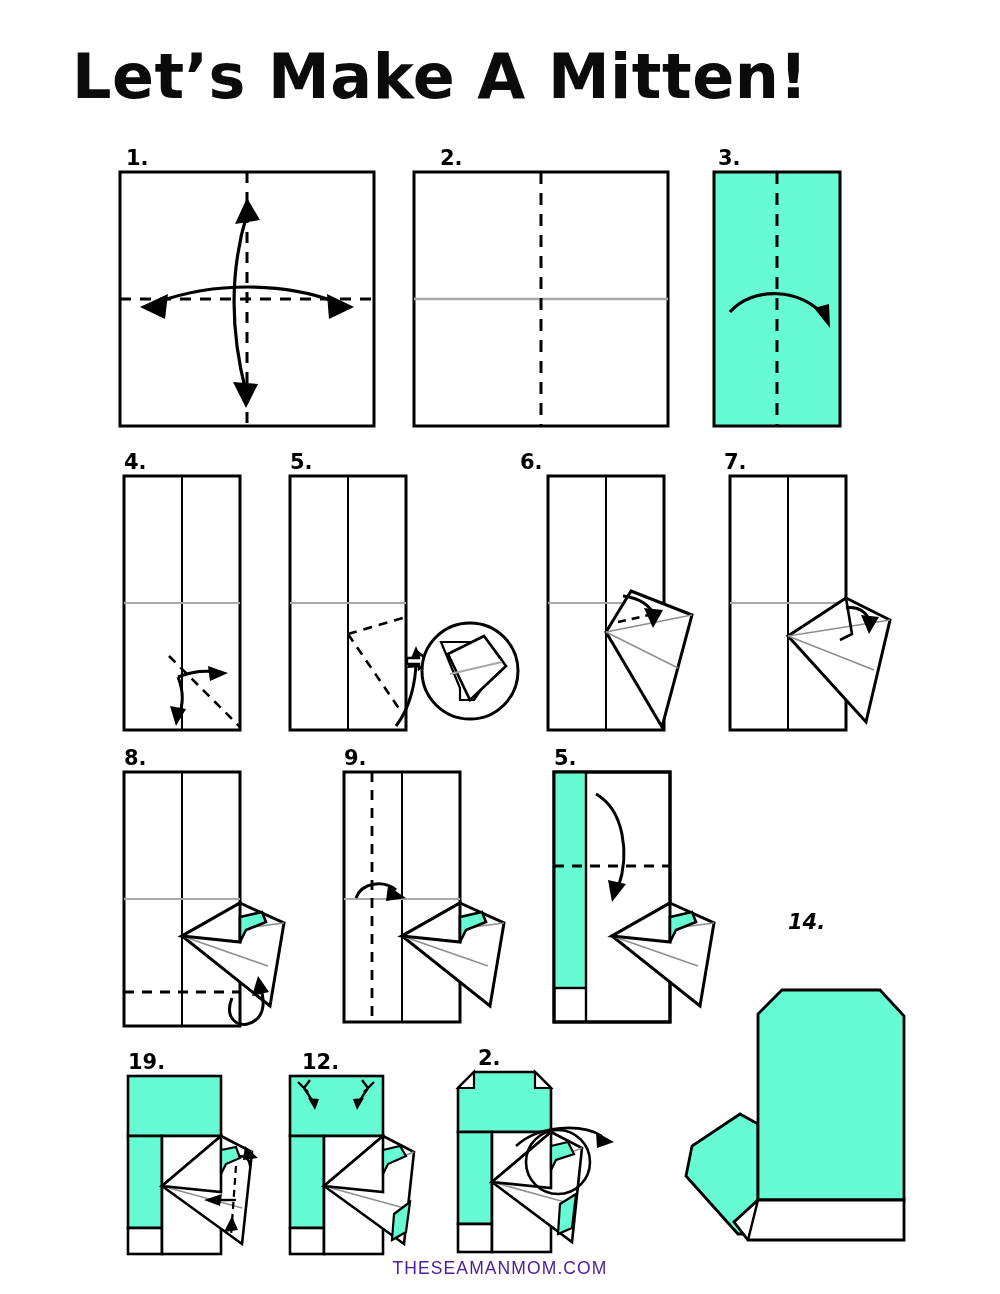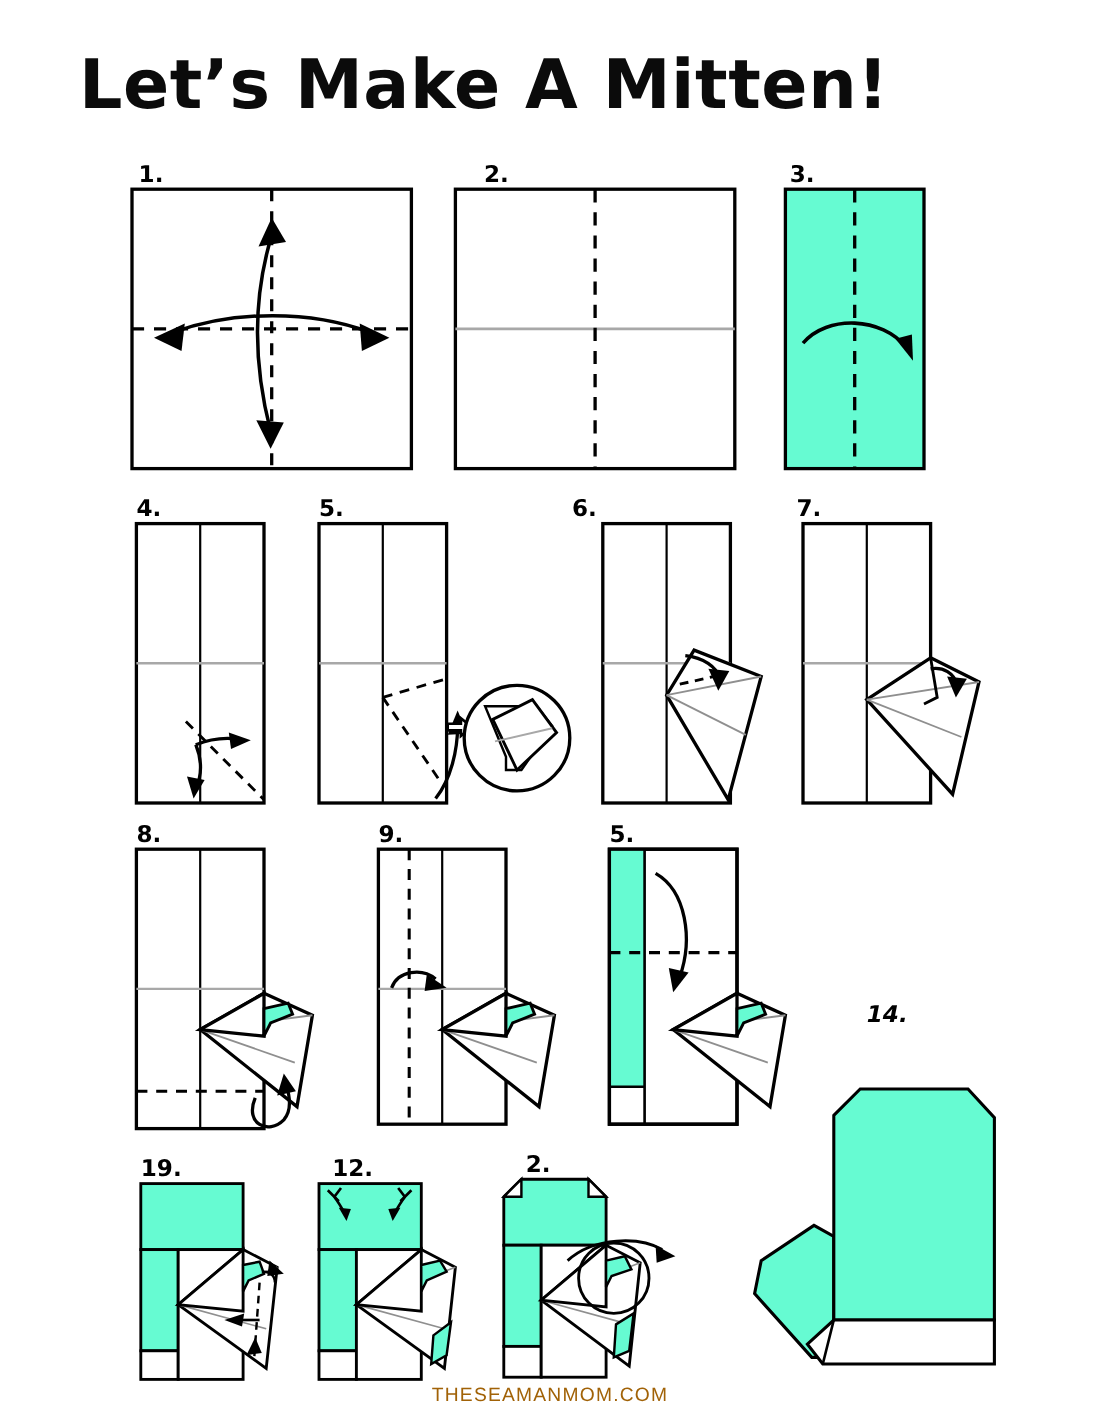"THESEAMANMOM.COM" .footer { color: #a16207 -> #4c1d95 }
